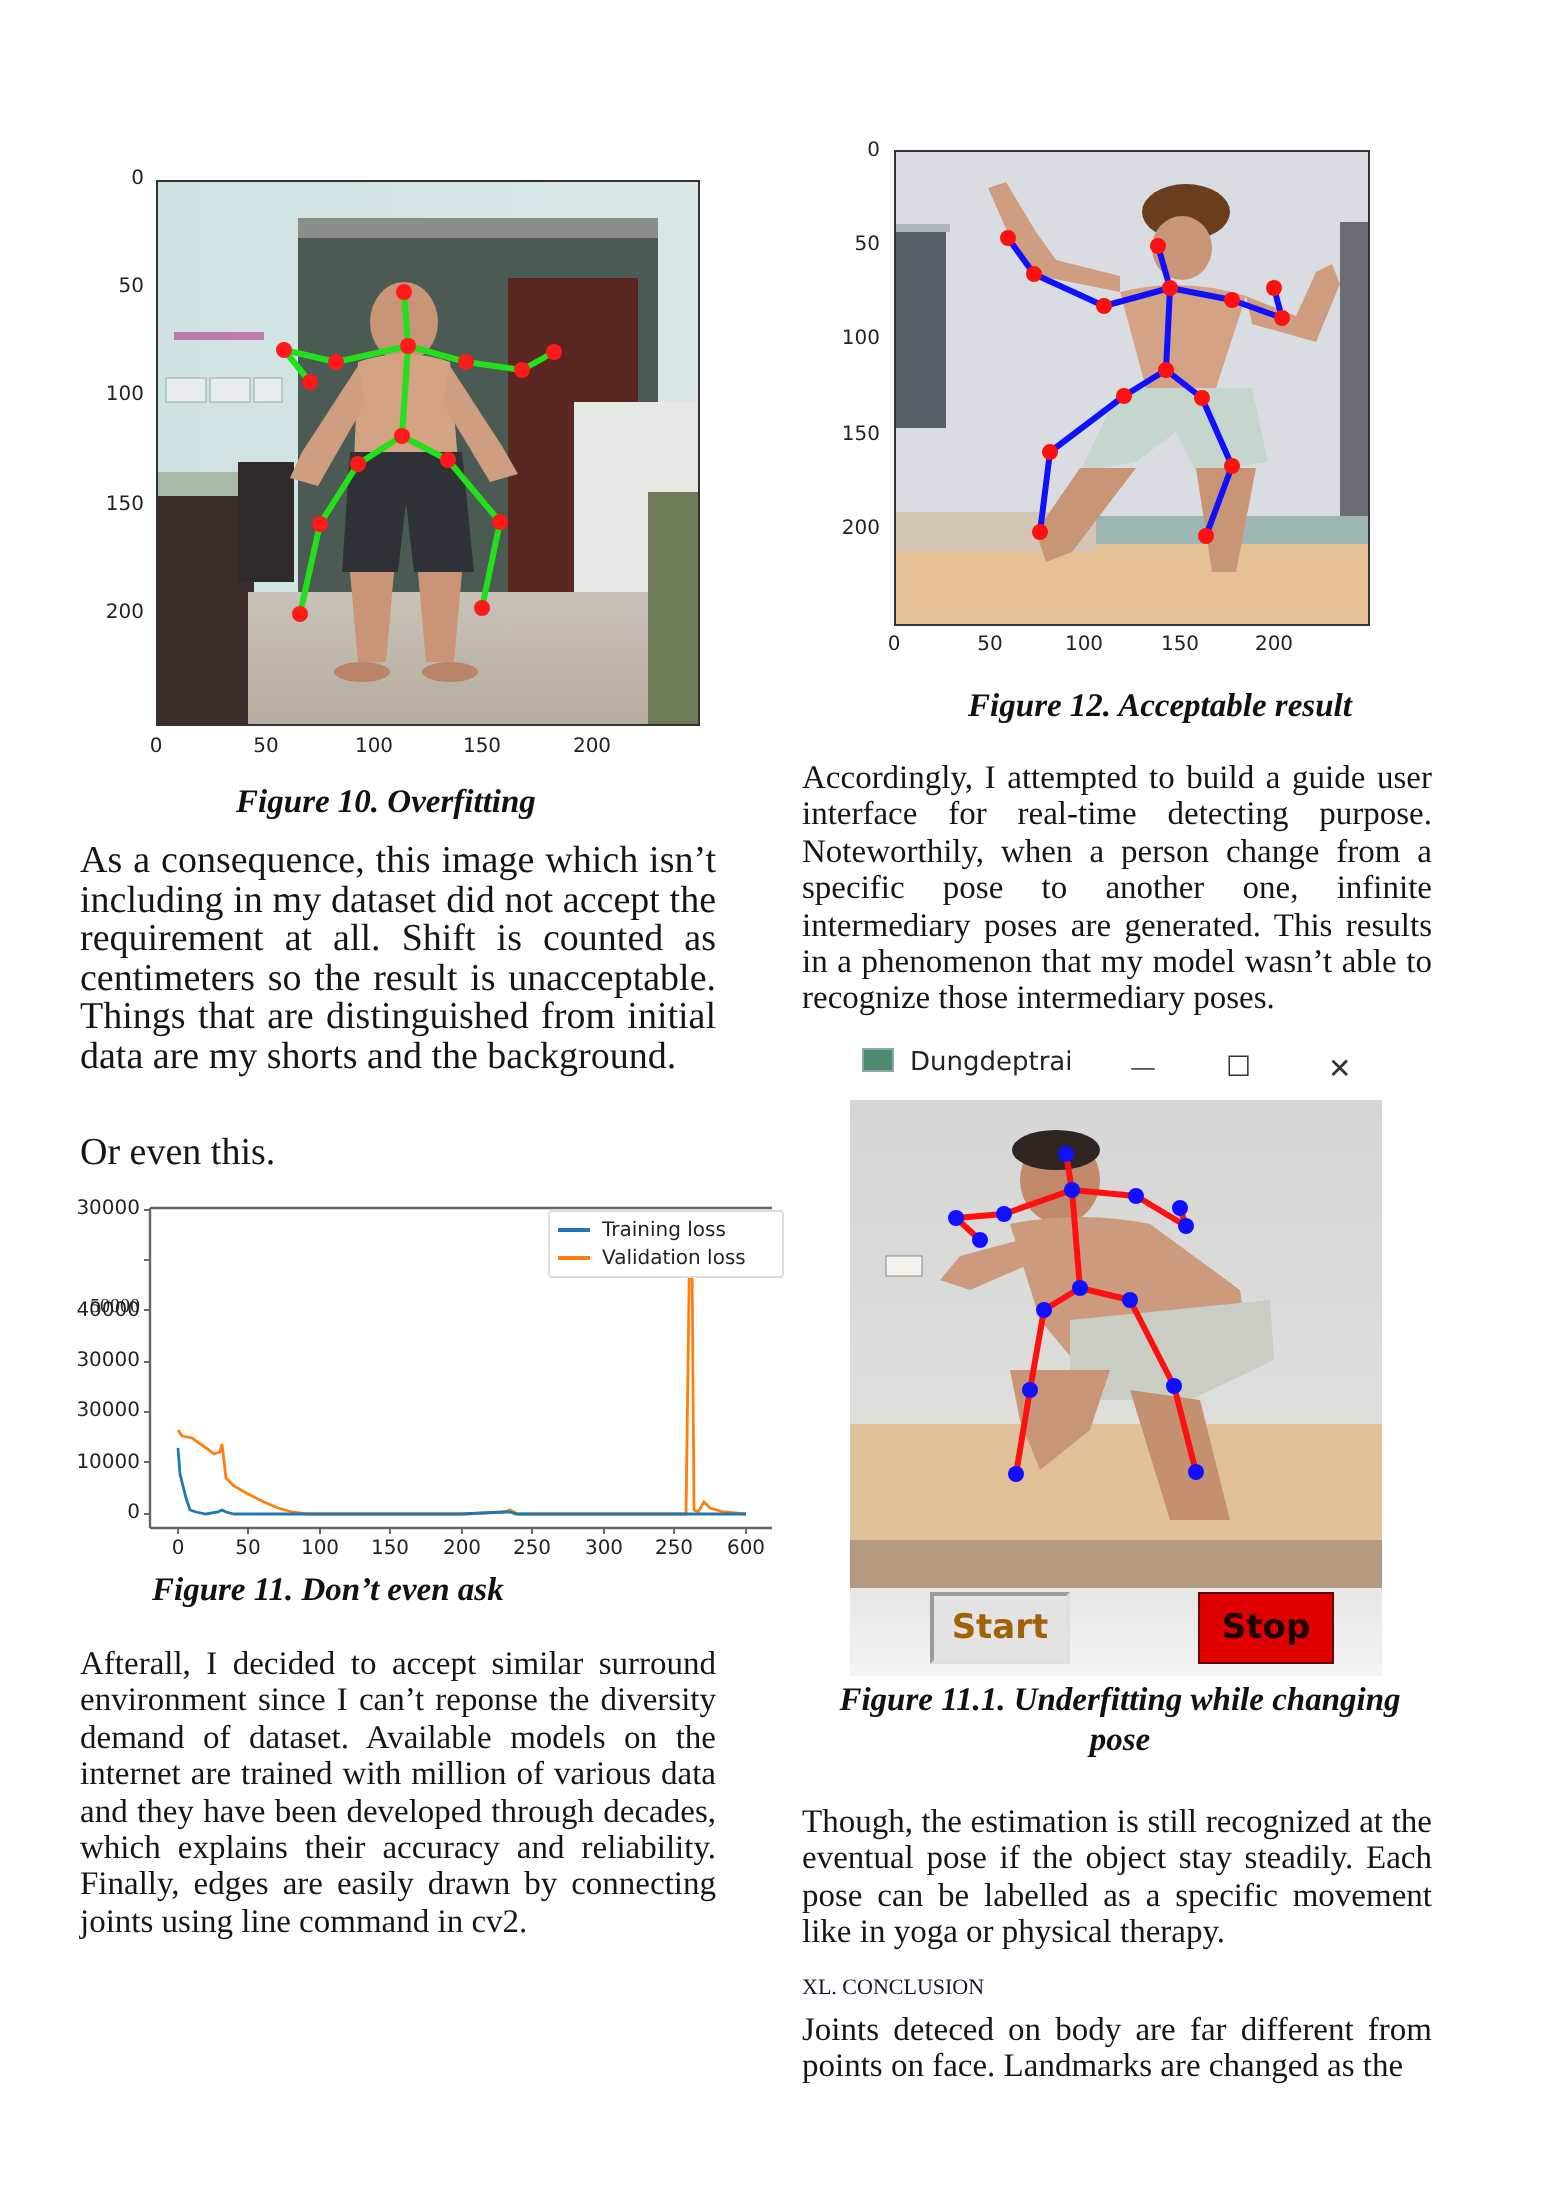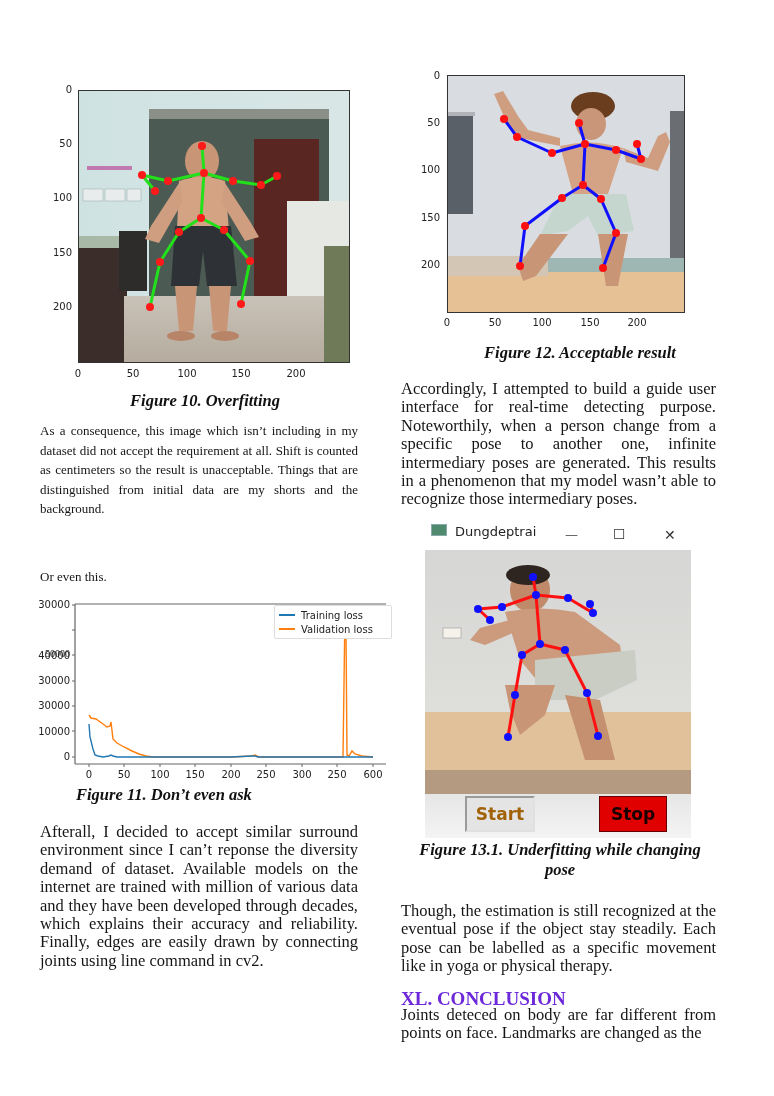"Figure 10. Overfitting" div.cap { left: 40px -> 28px }
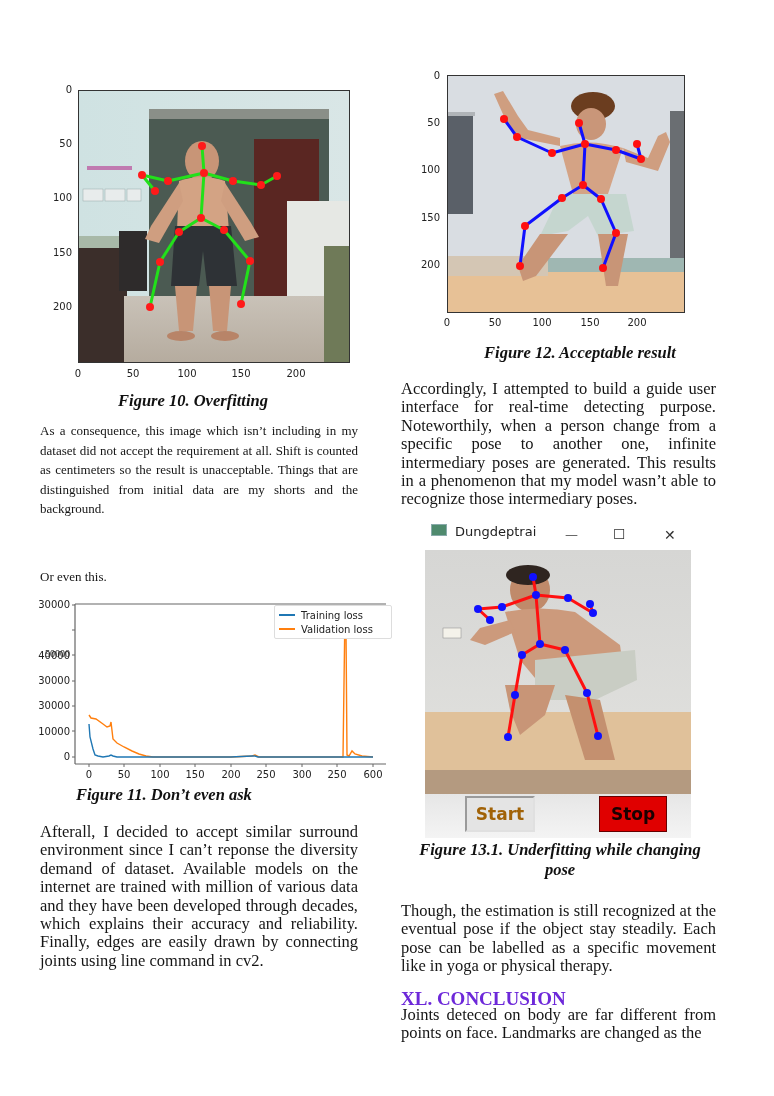"As a consequence, this image" .para-lg { font-size: 13px -> 19px }
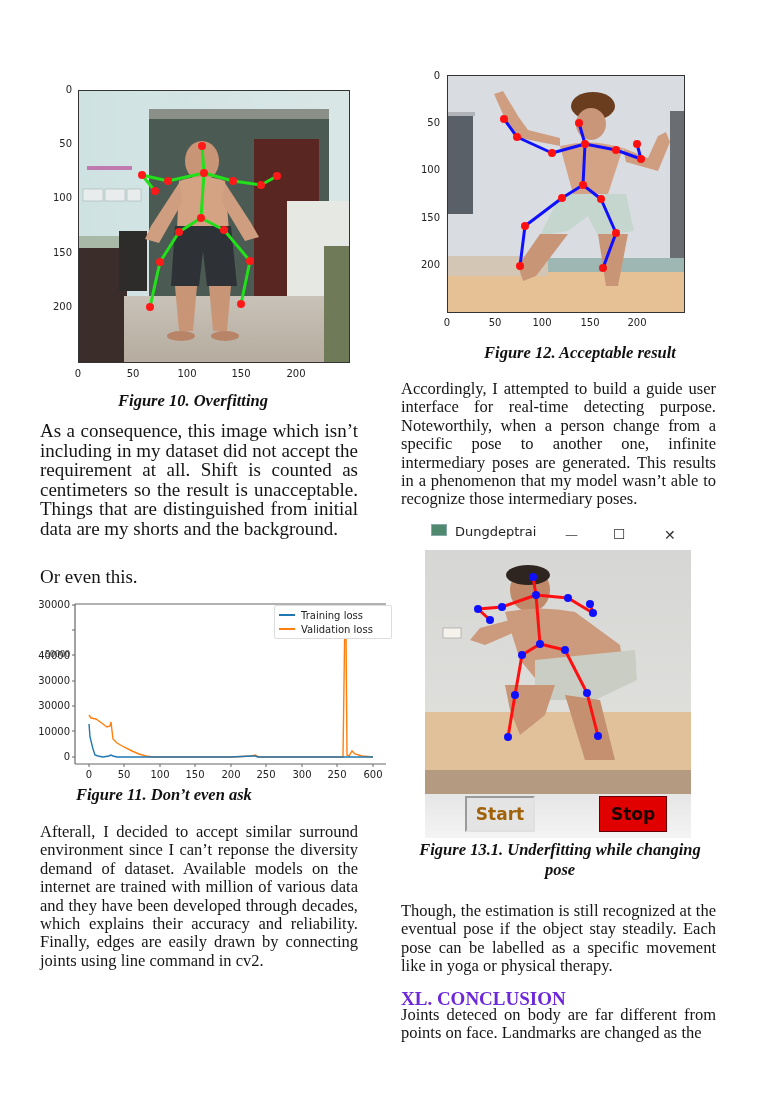"Figure 13.1. Underfitting while changing" div.cap { text: 13.1 -> 11.1 }
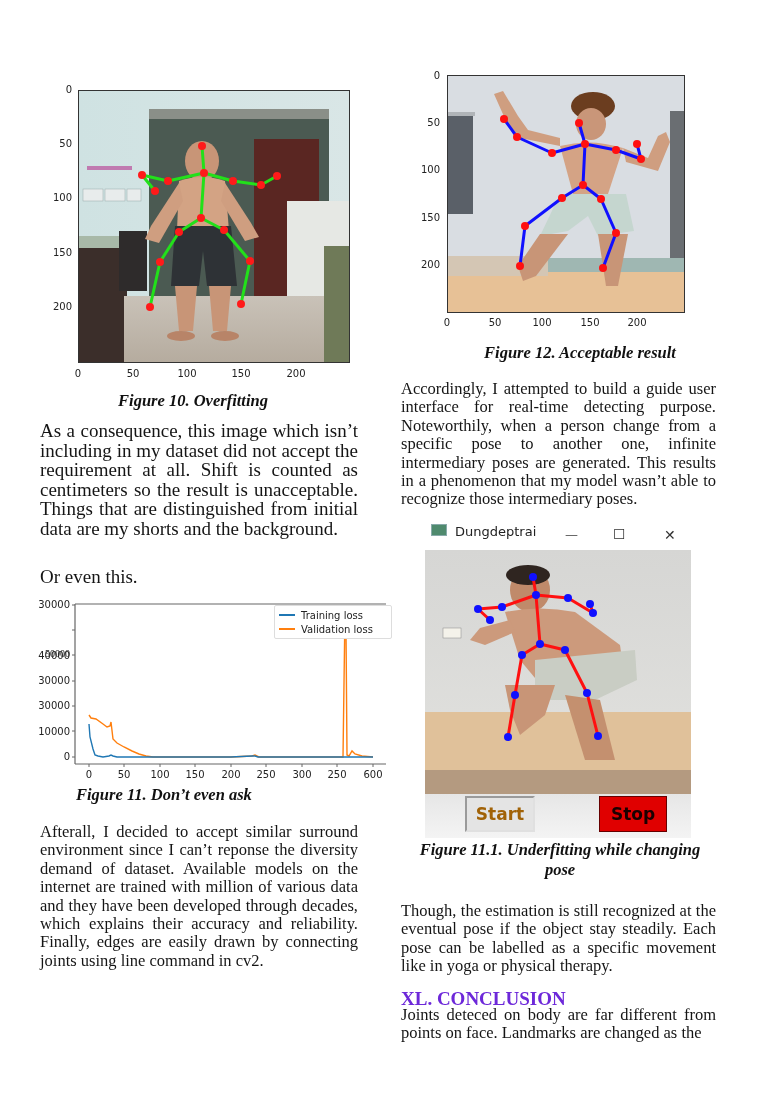"XL. CONCLUSION" .heading { color: #6d28d9 -> #0f172a; font-size: 19px -> 11px; font-weight: bold -> normal }
